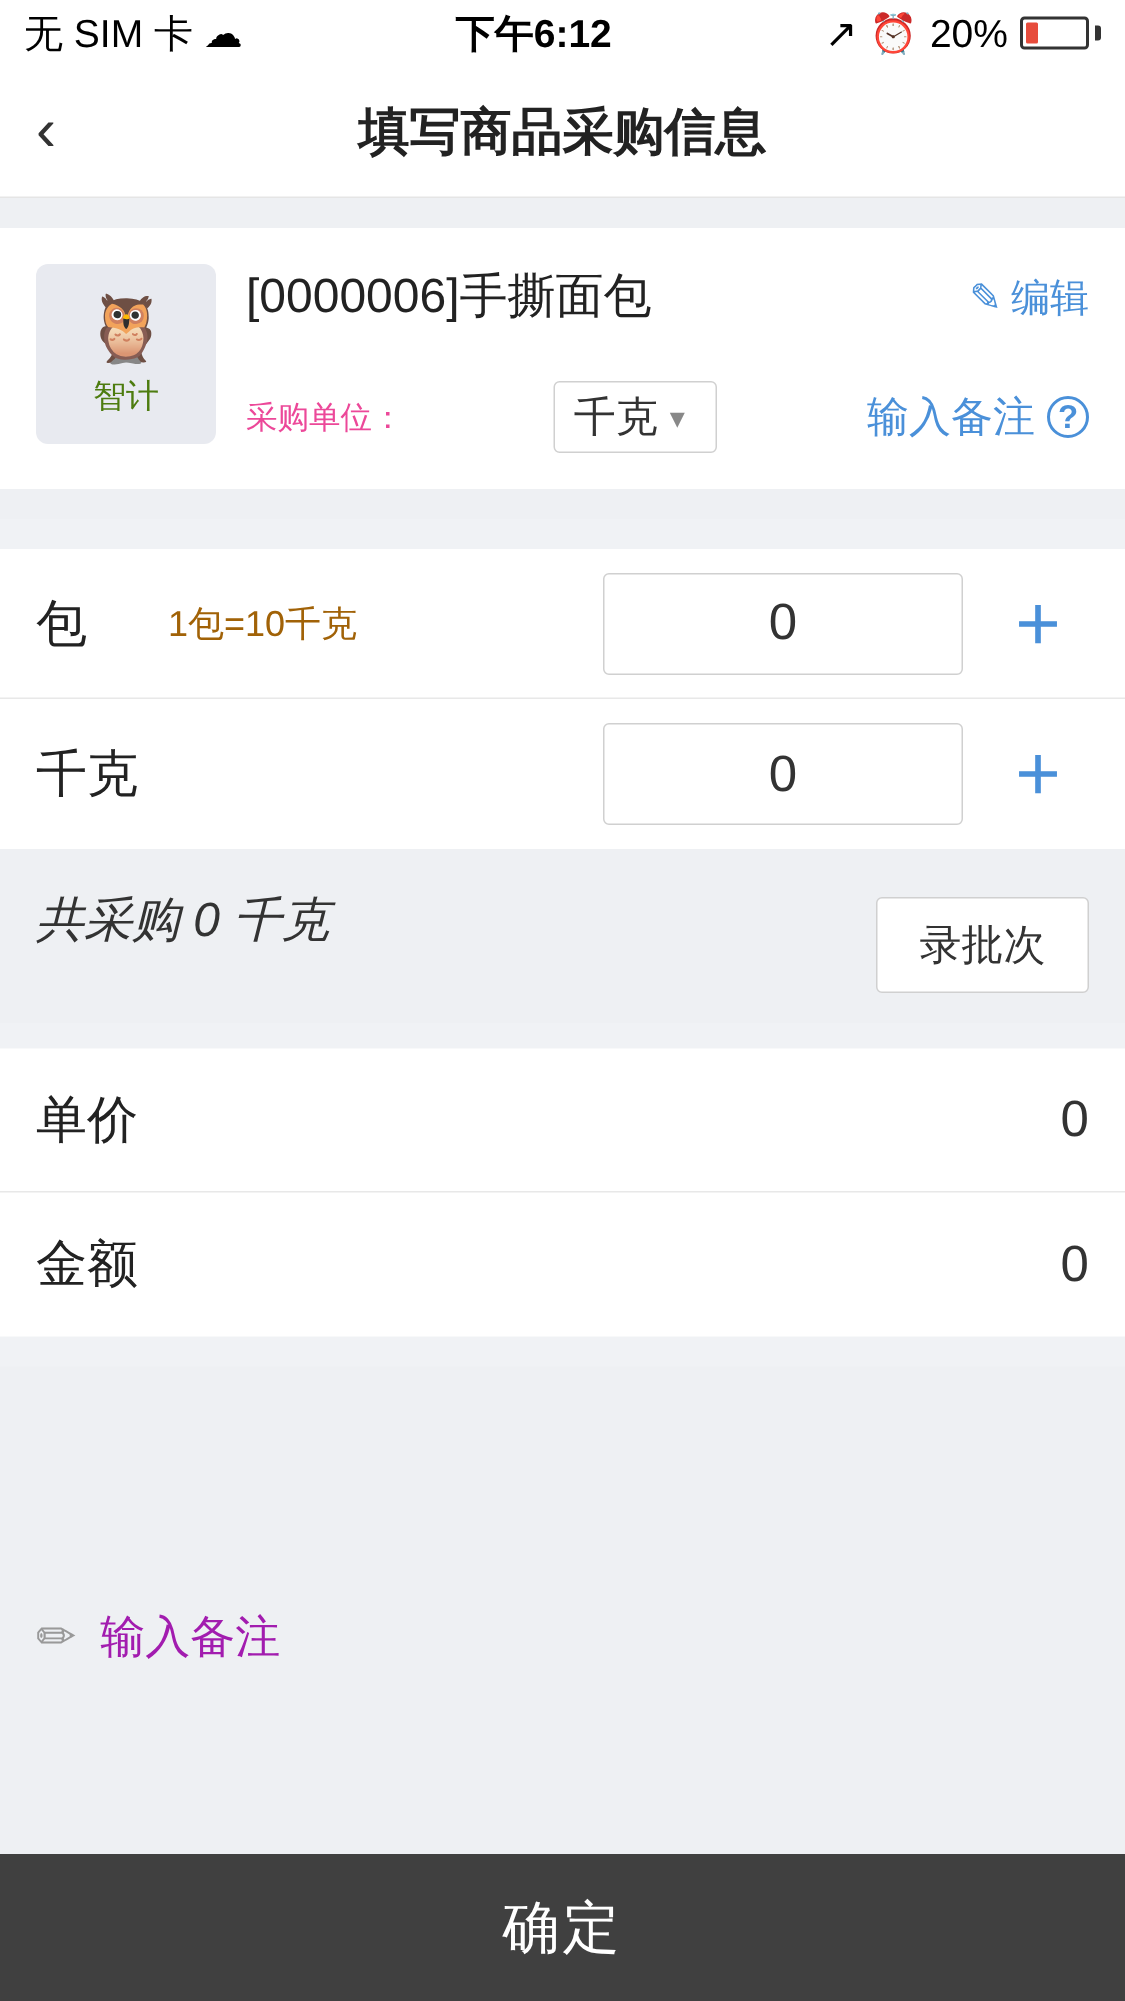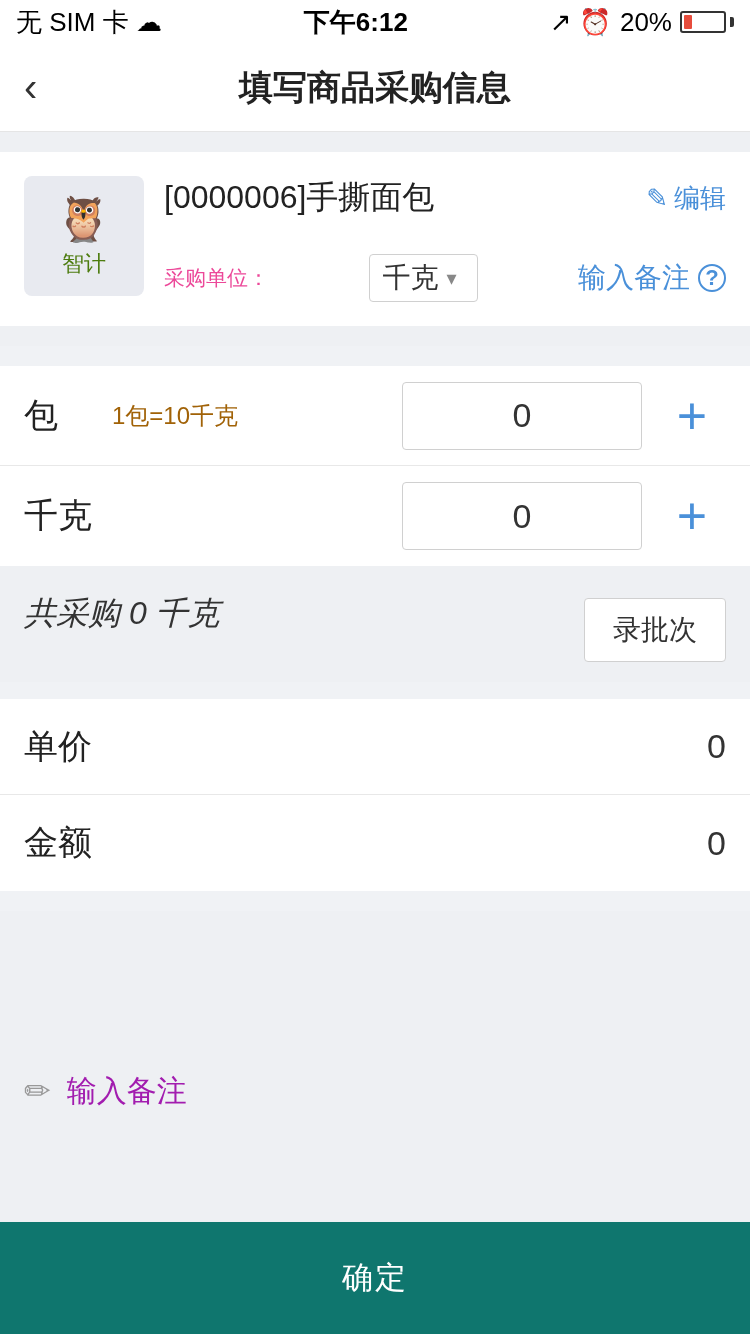"确定" .confirm-btn { background: #0f766e -> #404040; font-size: 31px -> 38px; height: 112px -> 98px }
